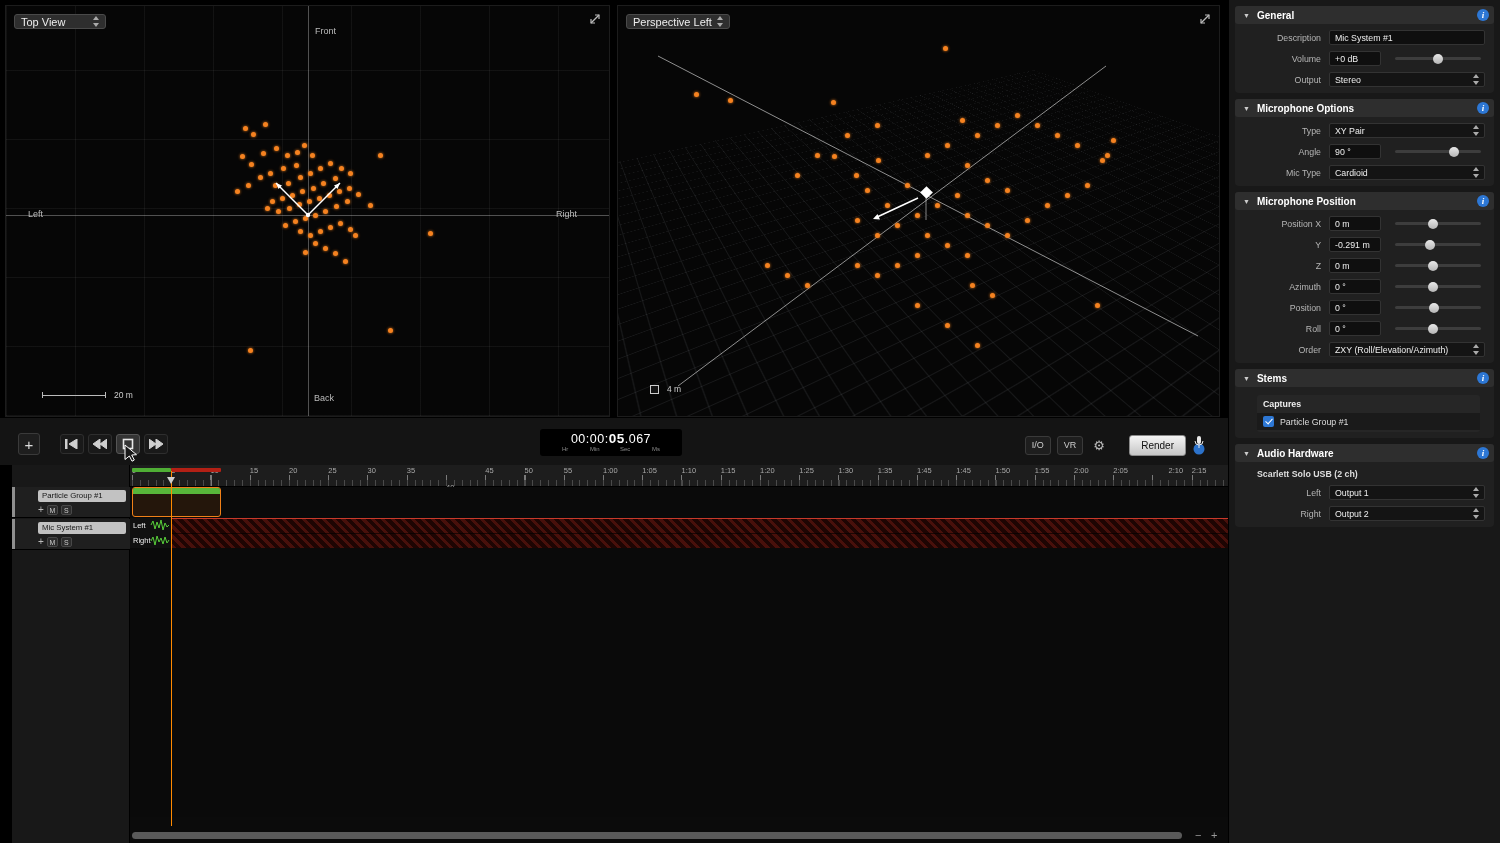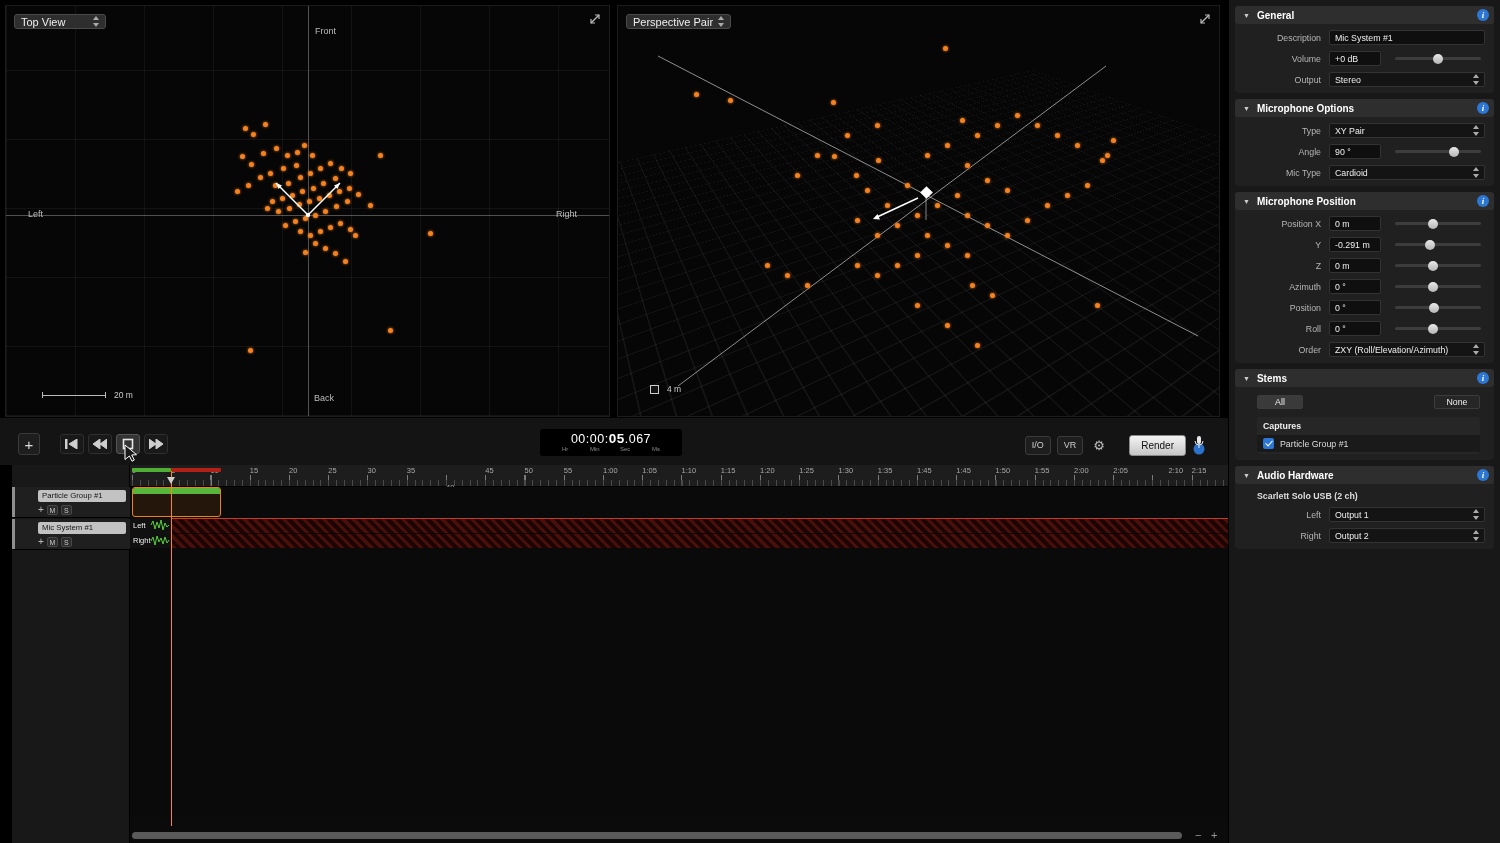"Perspective Pair" span { text: Pair -> Left }
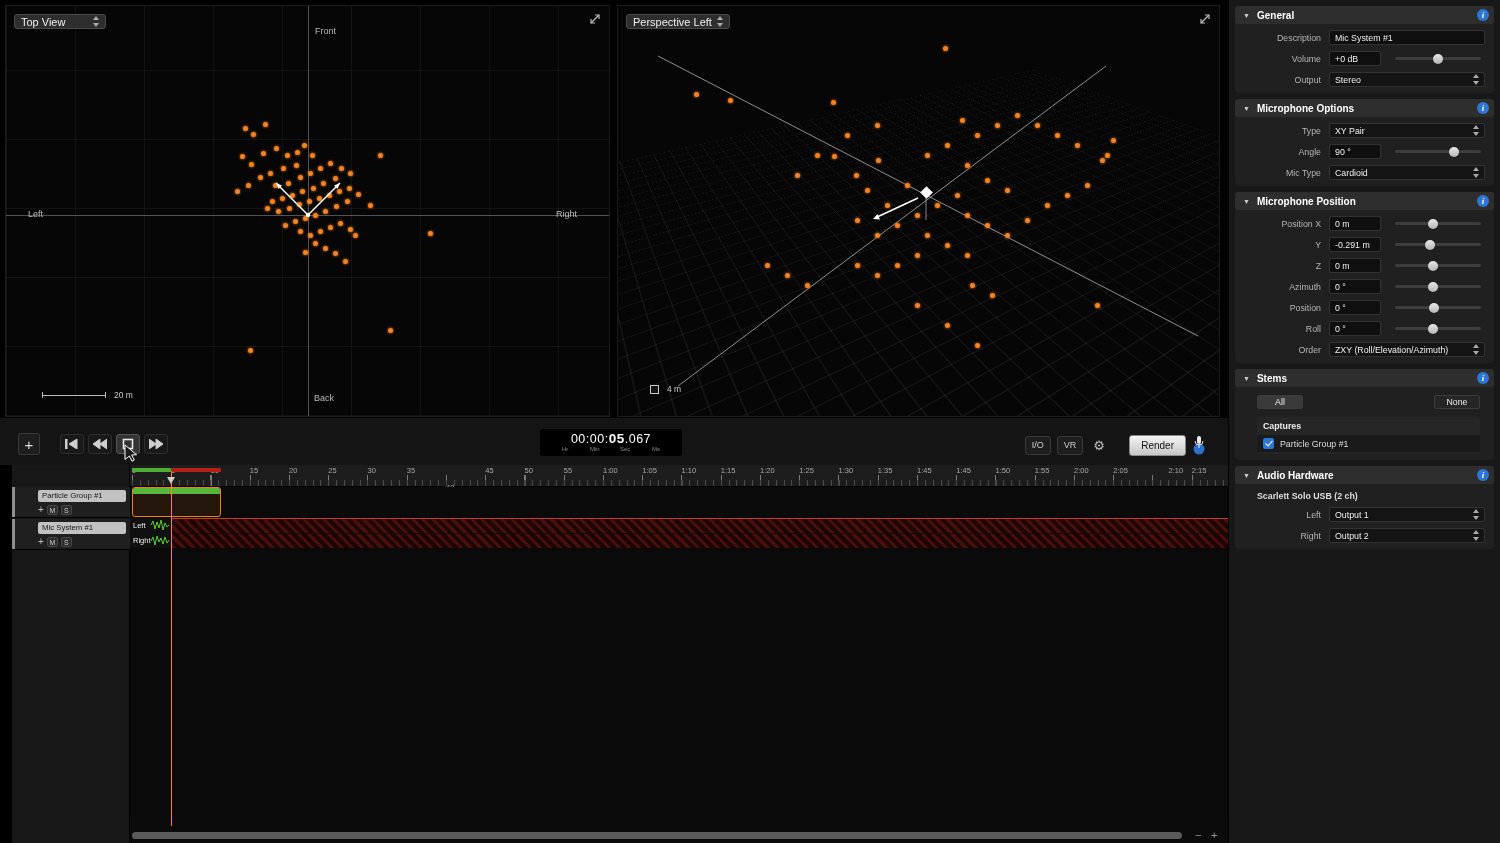"All" div.stems-btnrow { html: <div> <button>All</button> <button>None</button> </div> -> none }
